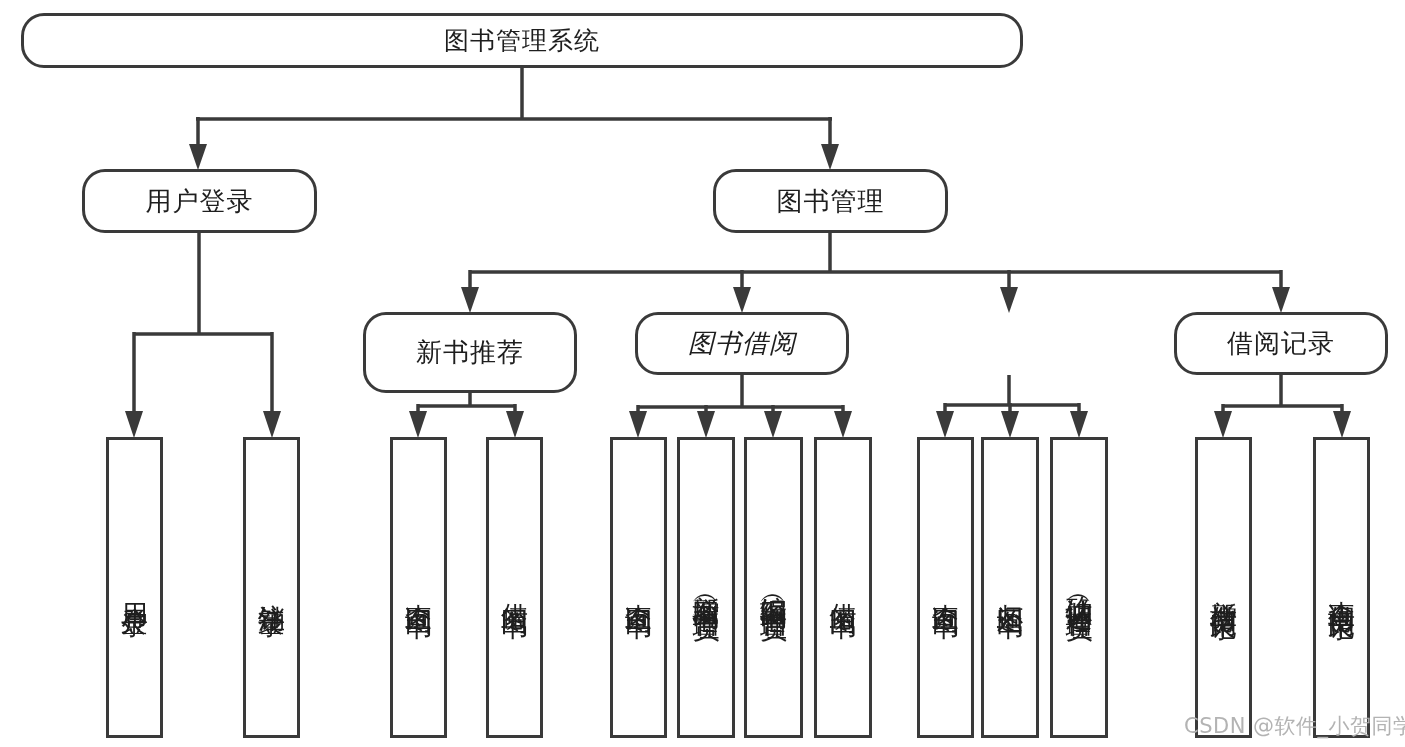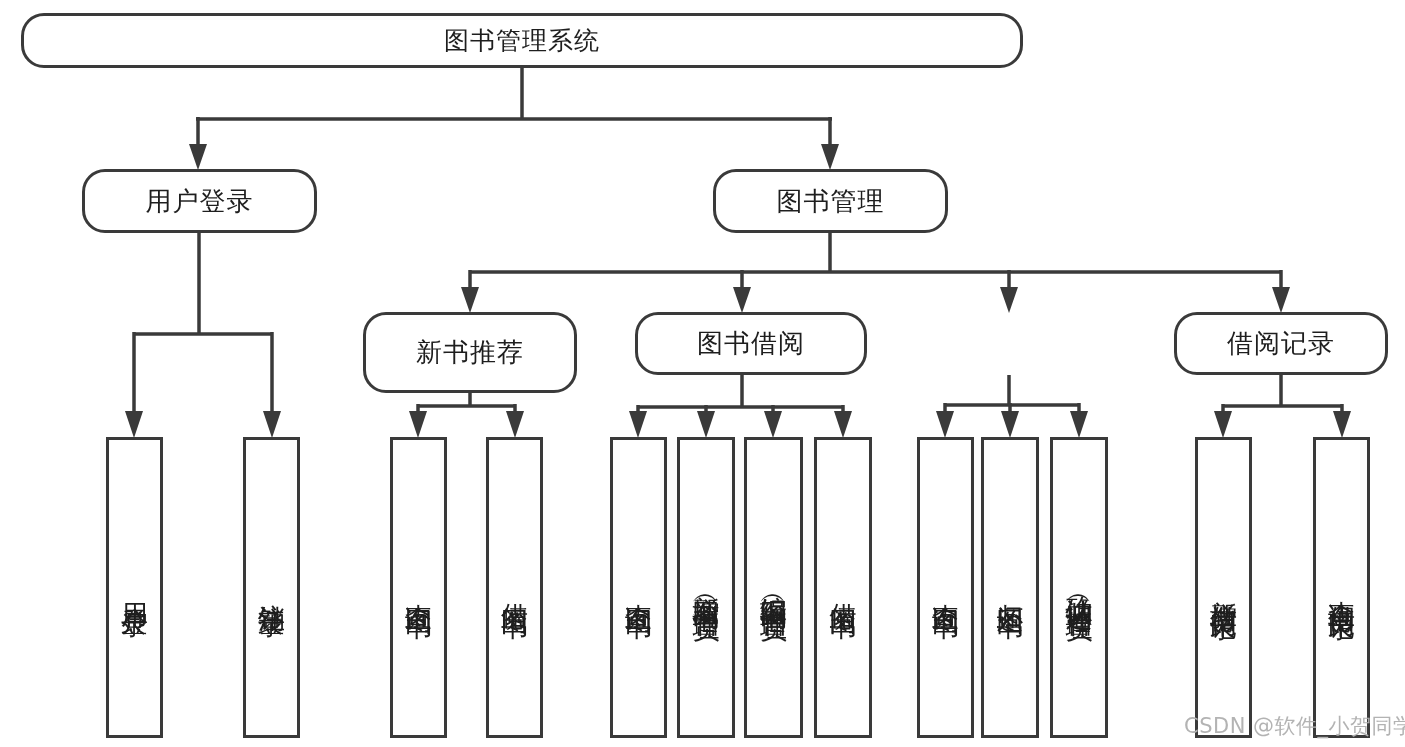"图书借阅" div.node { font-style: none -> italic; width: 232px -> 214px }
